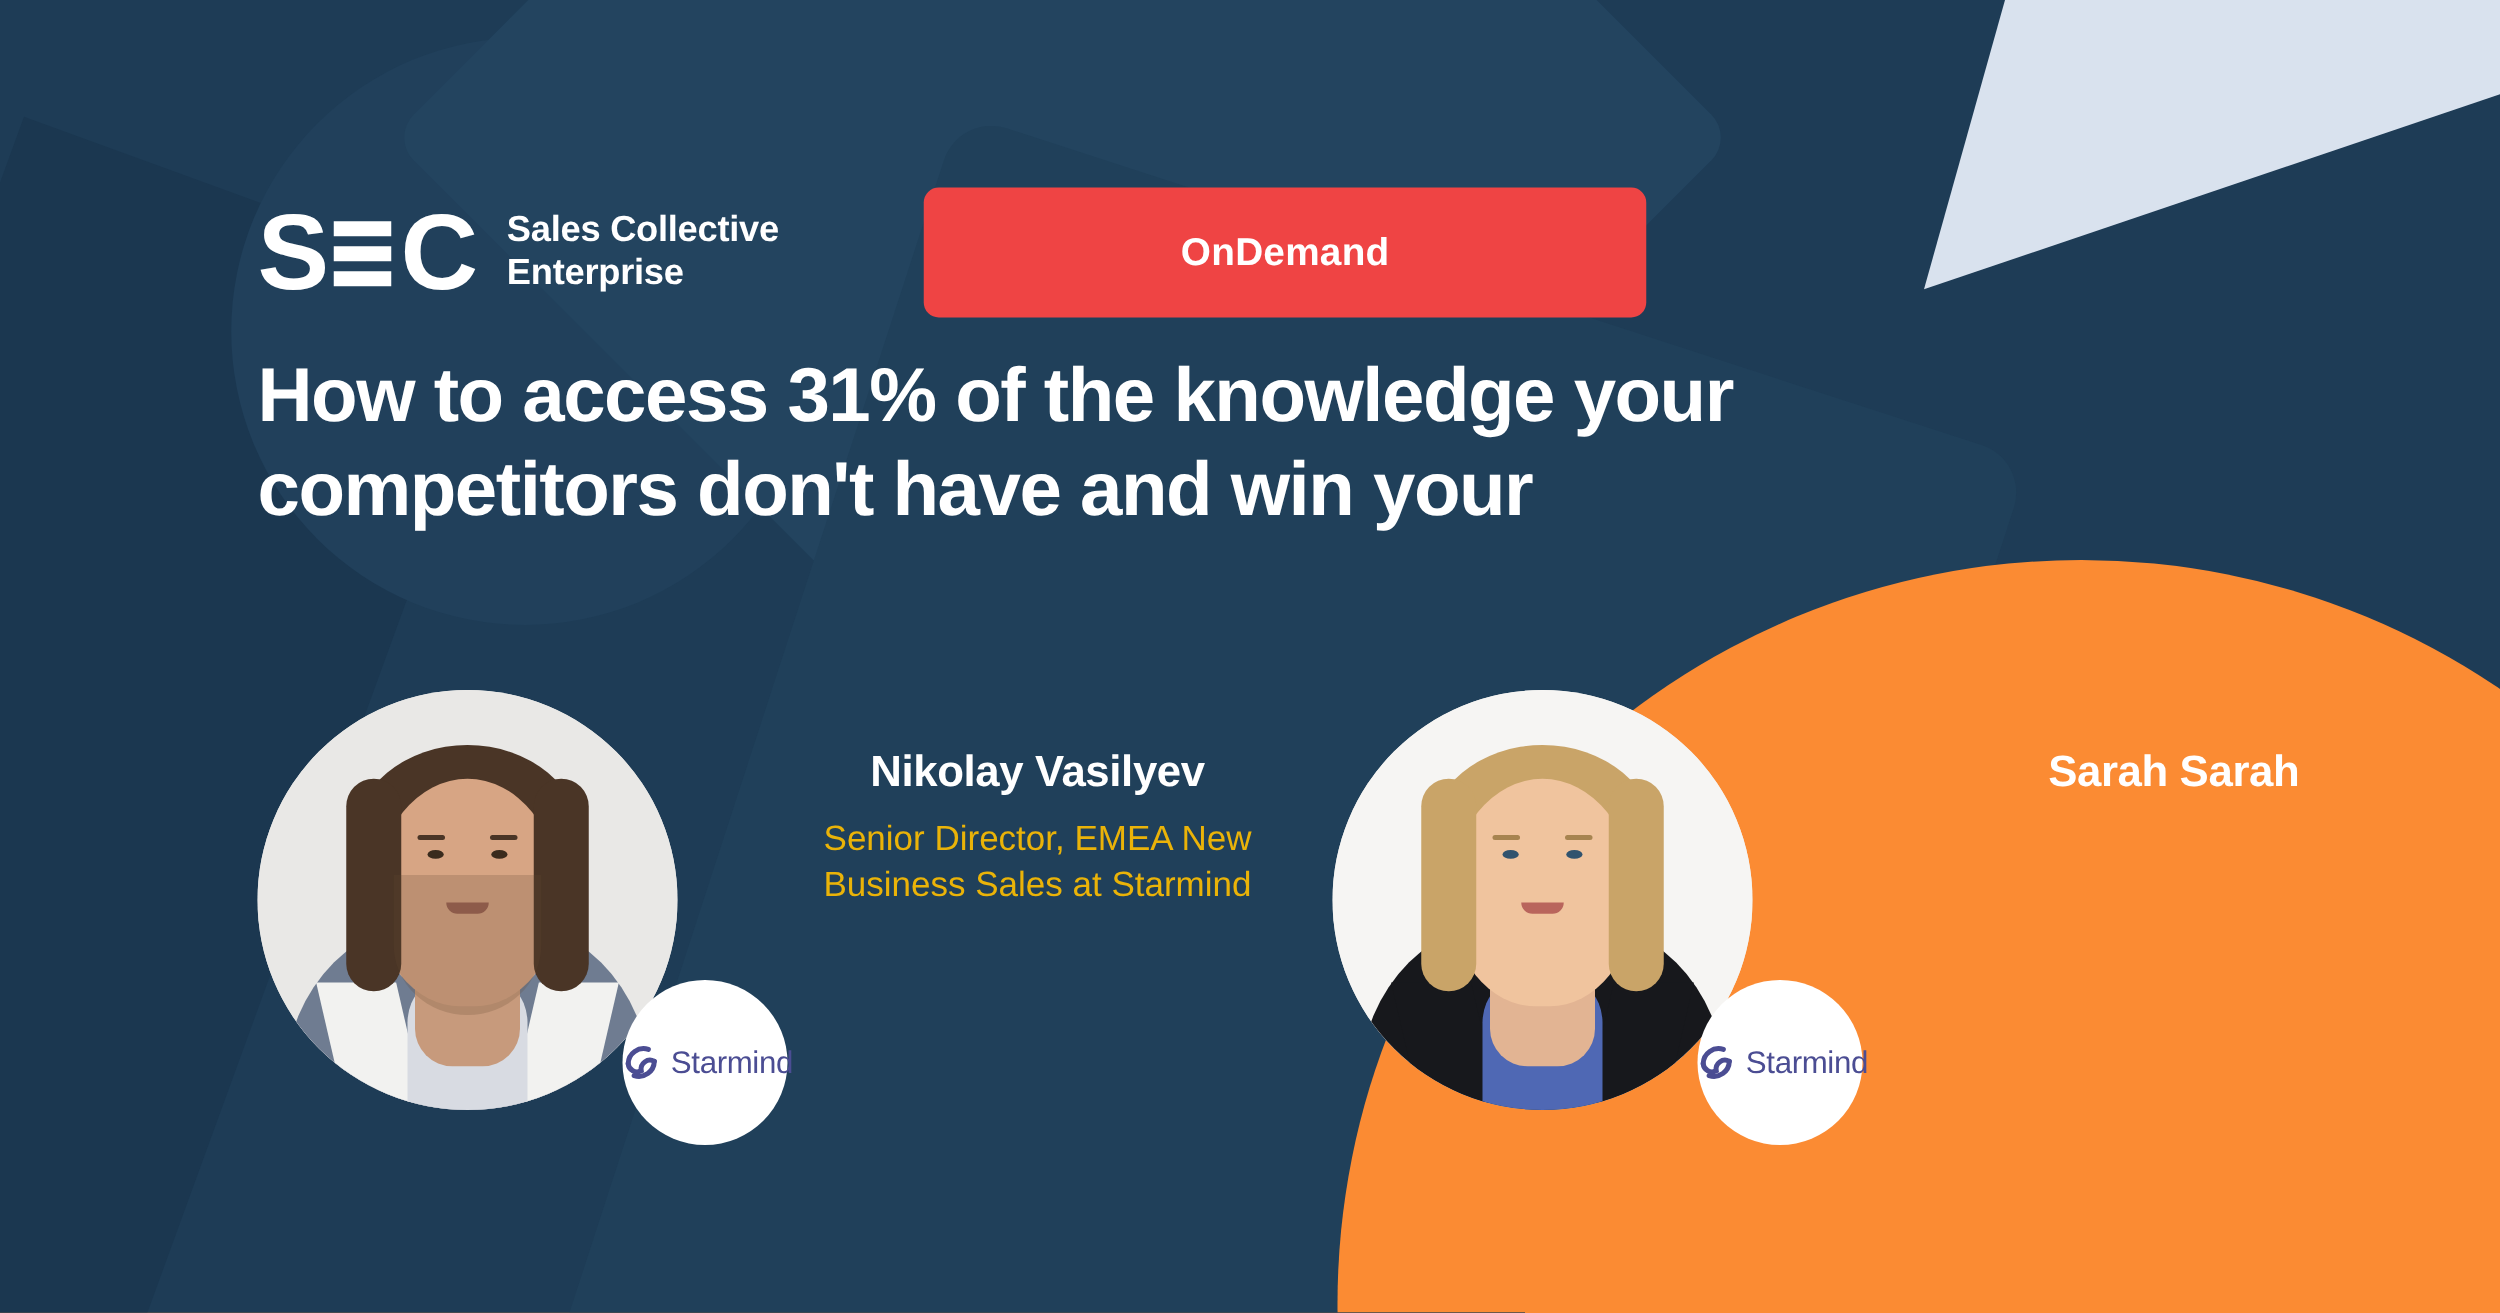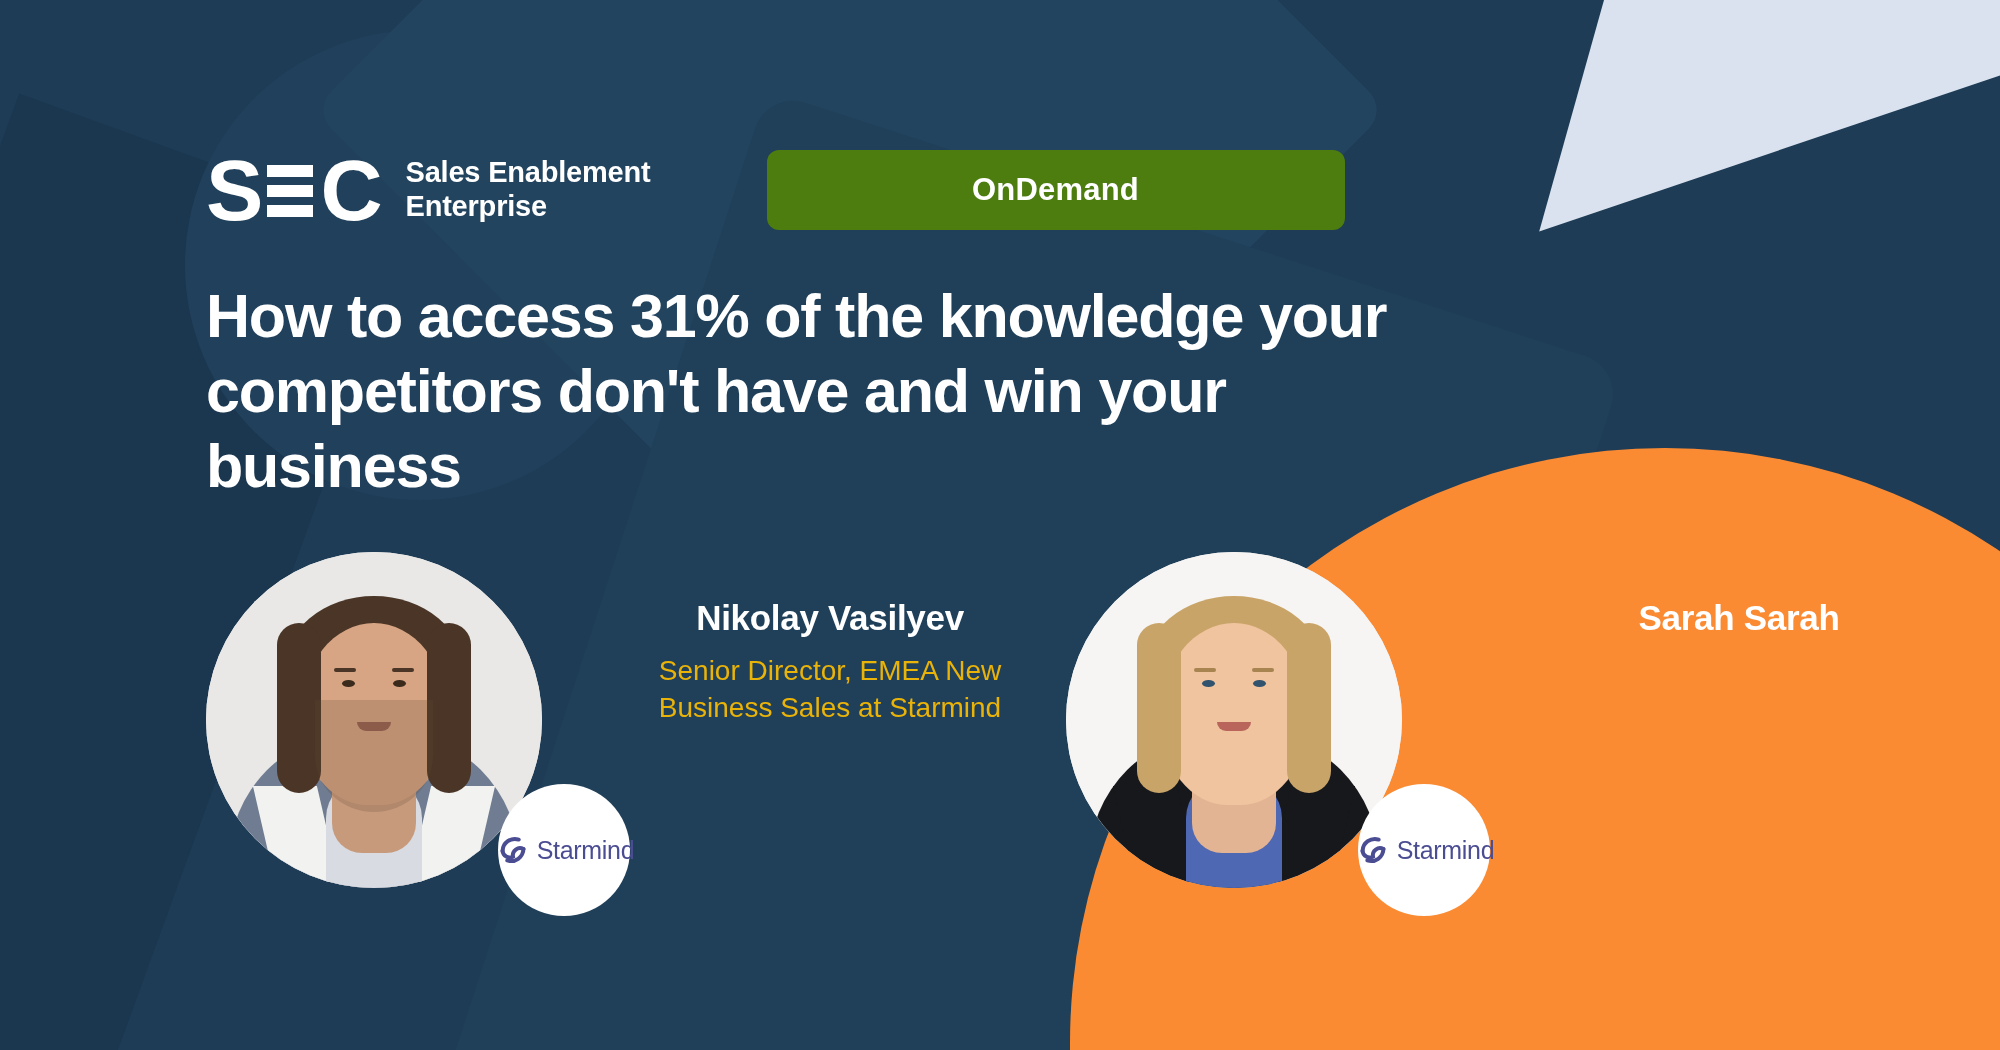"Sales Enablement" div { text: Enablement -> Collective }
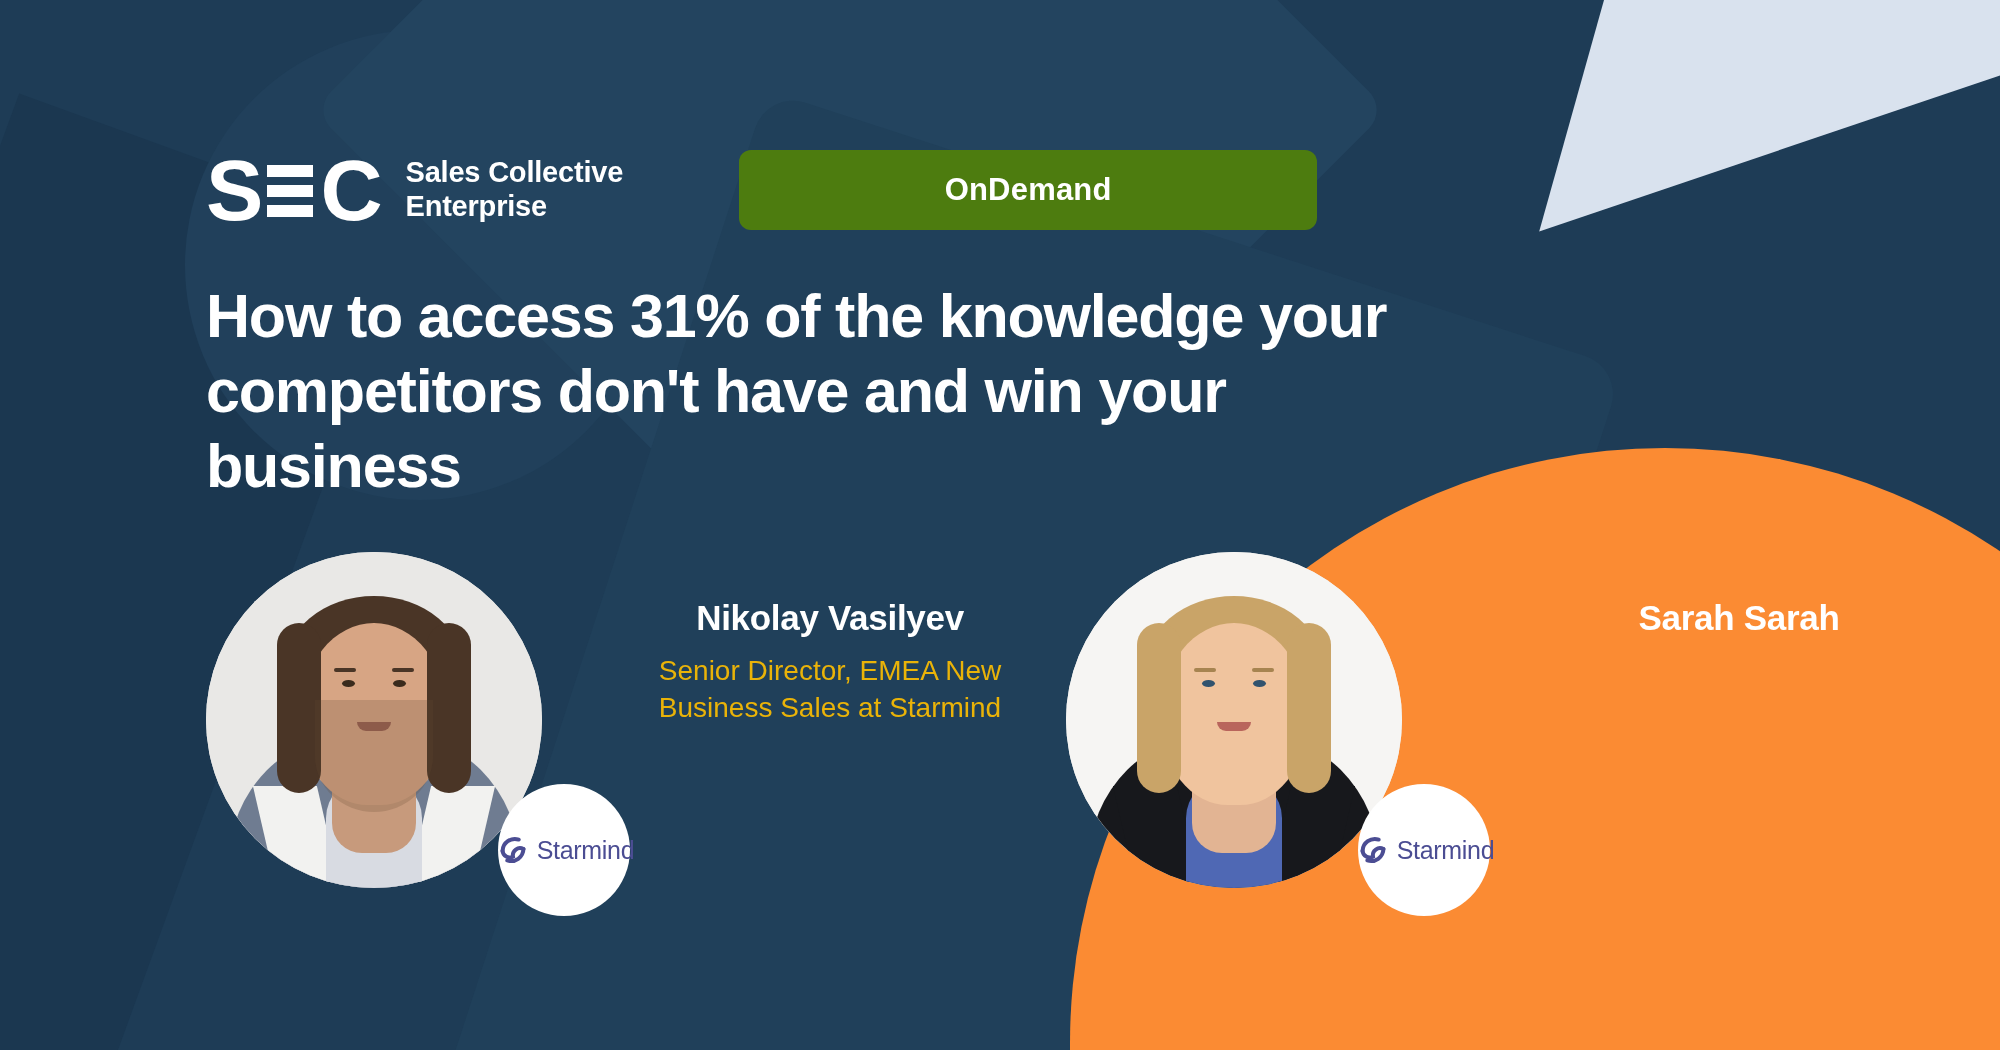"OnDemand" .ondemand-badge { background: #4d7c0f -> #ef4444; height: 80px -> 104px }
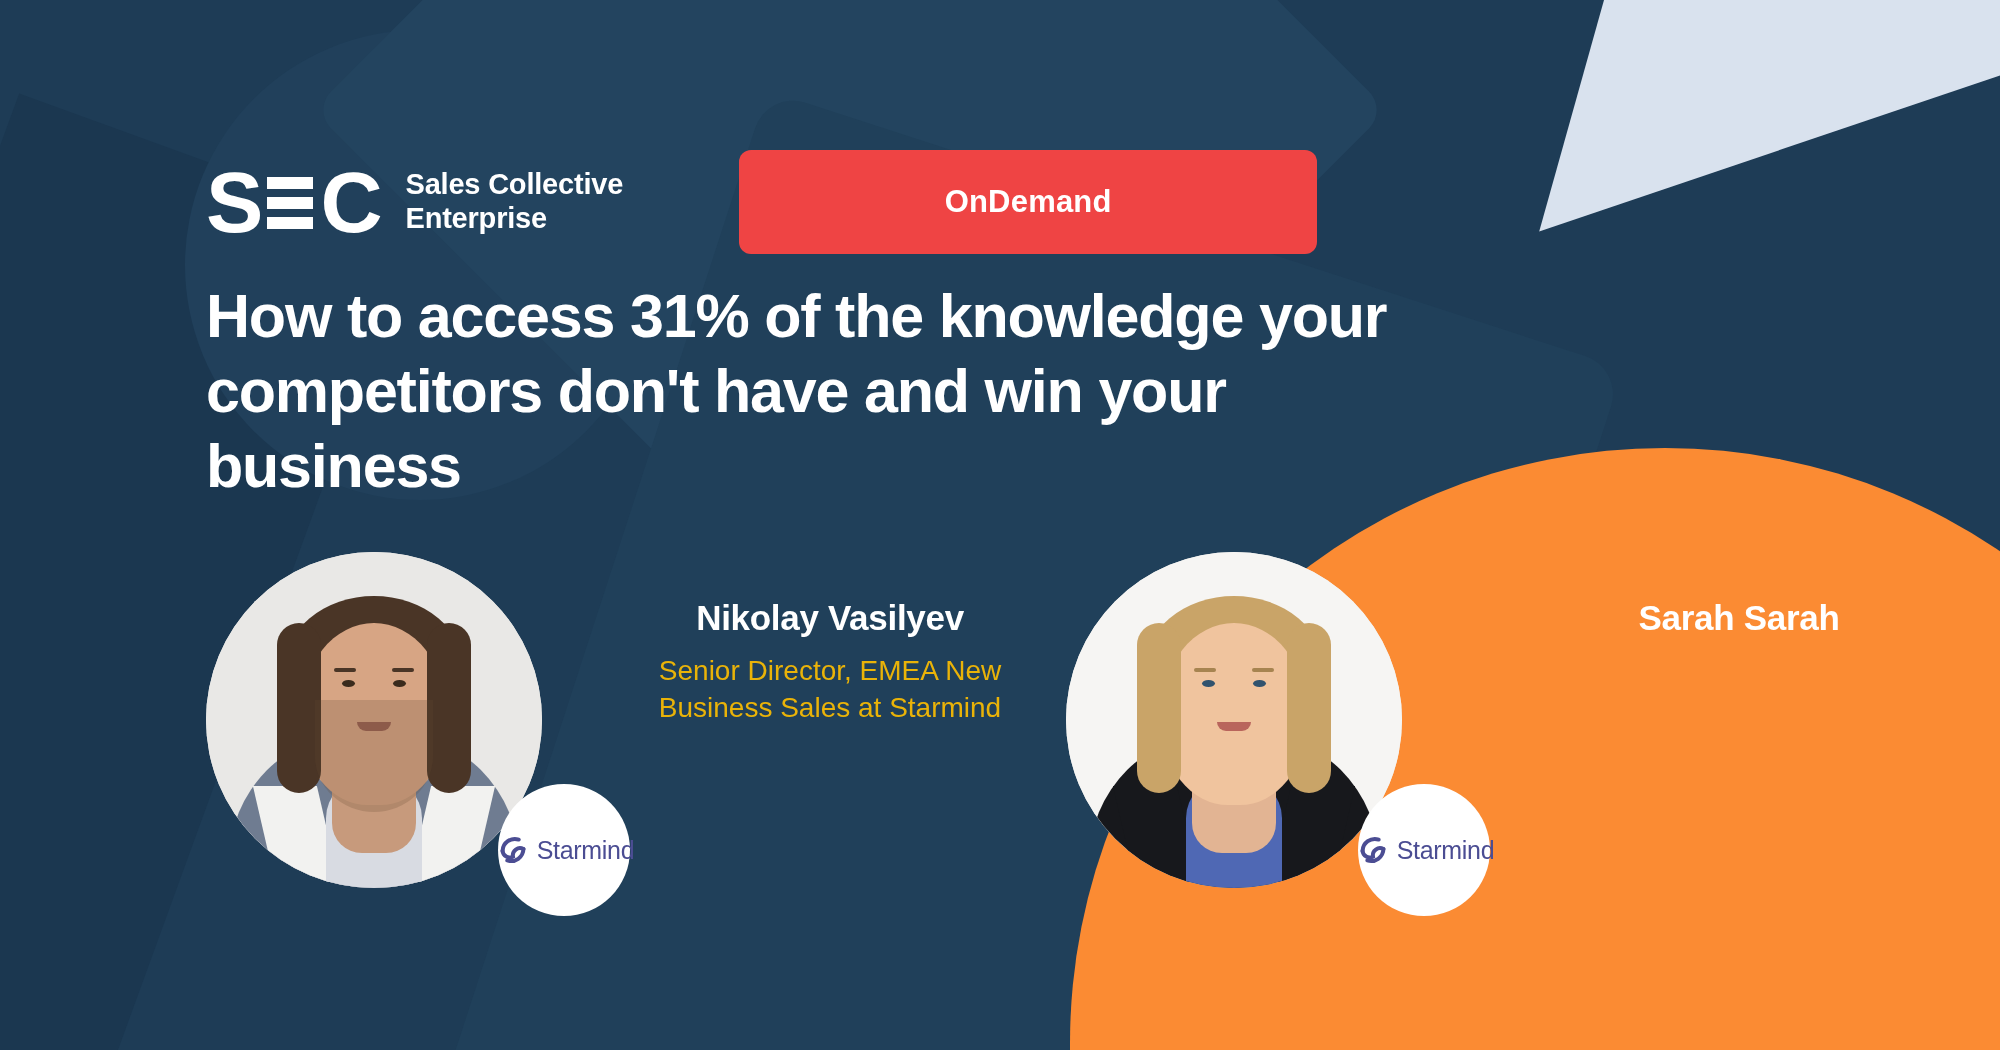"business" span.hl-line { html: <span>business</span> -> none }
